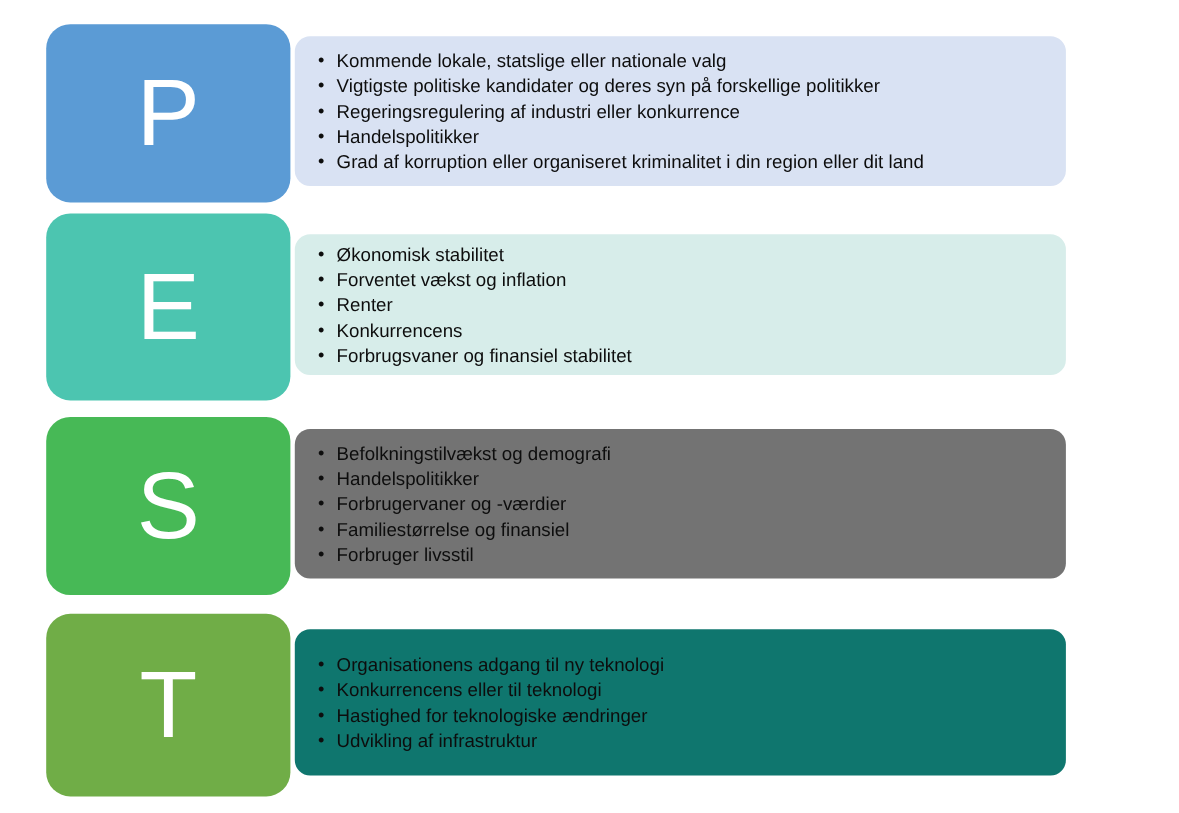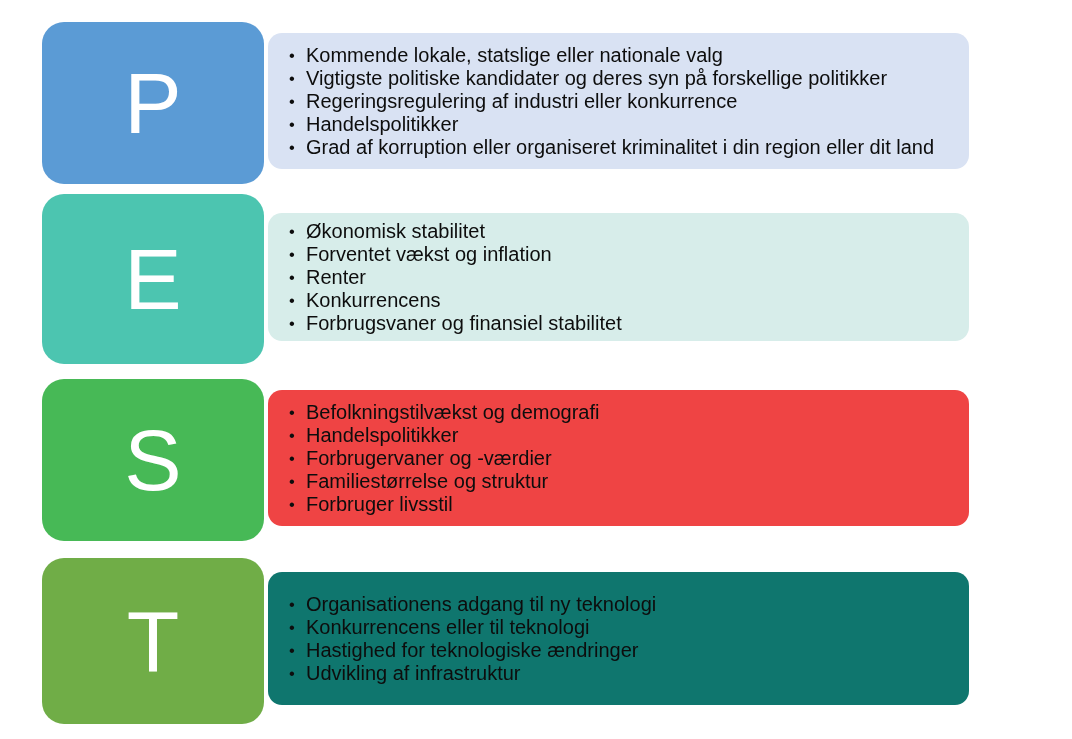"Kommende lokale, statslige eller" .bullet-item { font-size: 20px -> 17px }
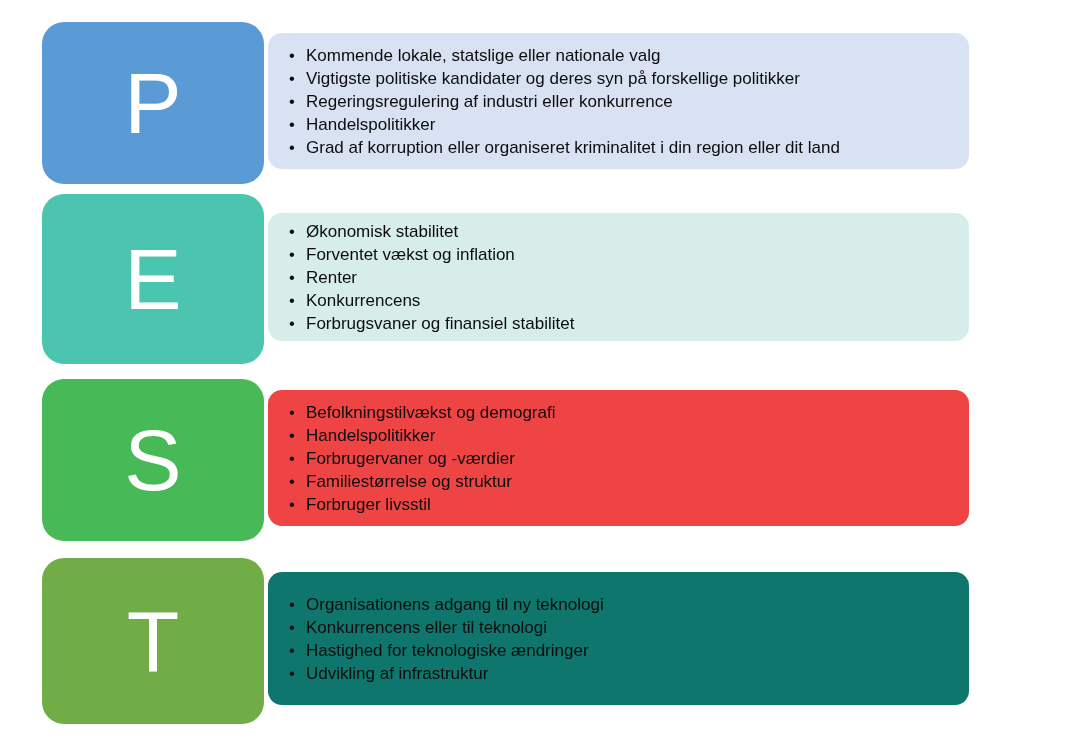"Befolkningstilvækst og demografi" div.bullet-panel { background: #ef4444 -> #737373 }
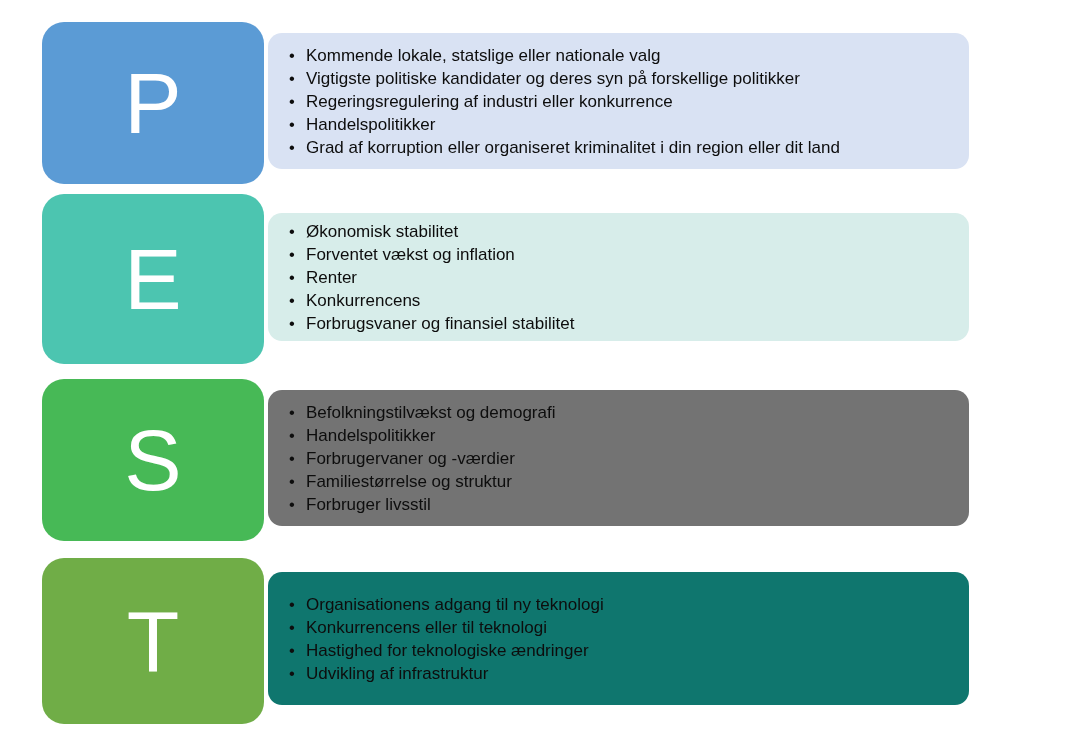"Familiestørrelse og struktur" li.bullet-item { text: struktur -> finansiel }
